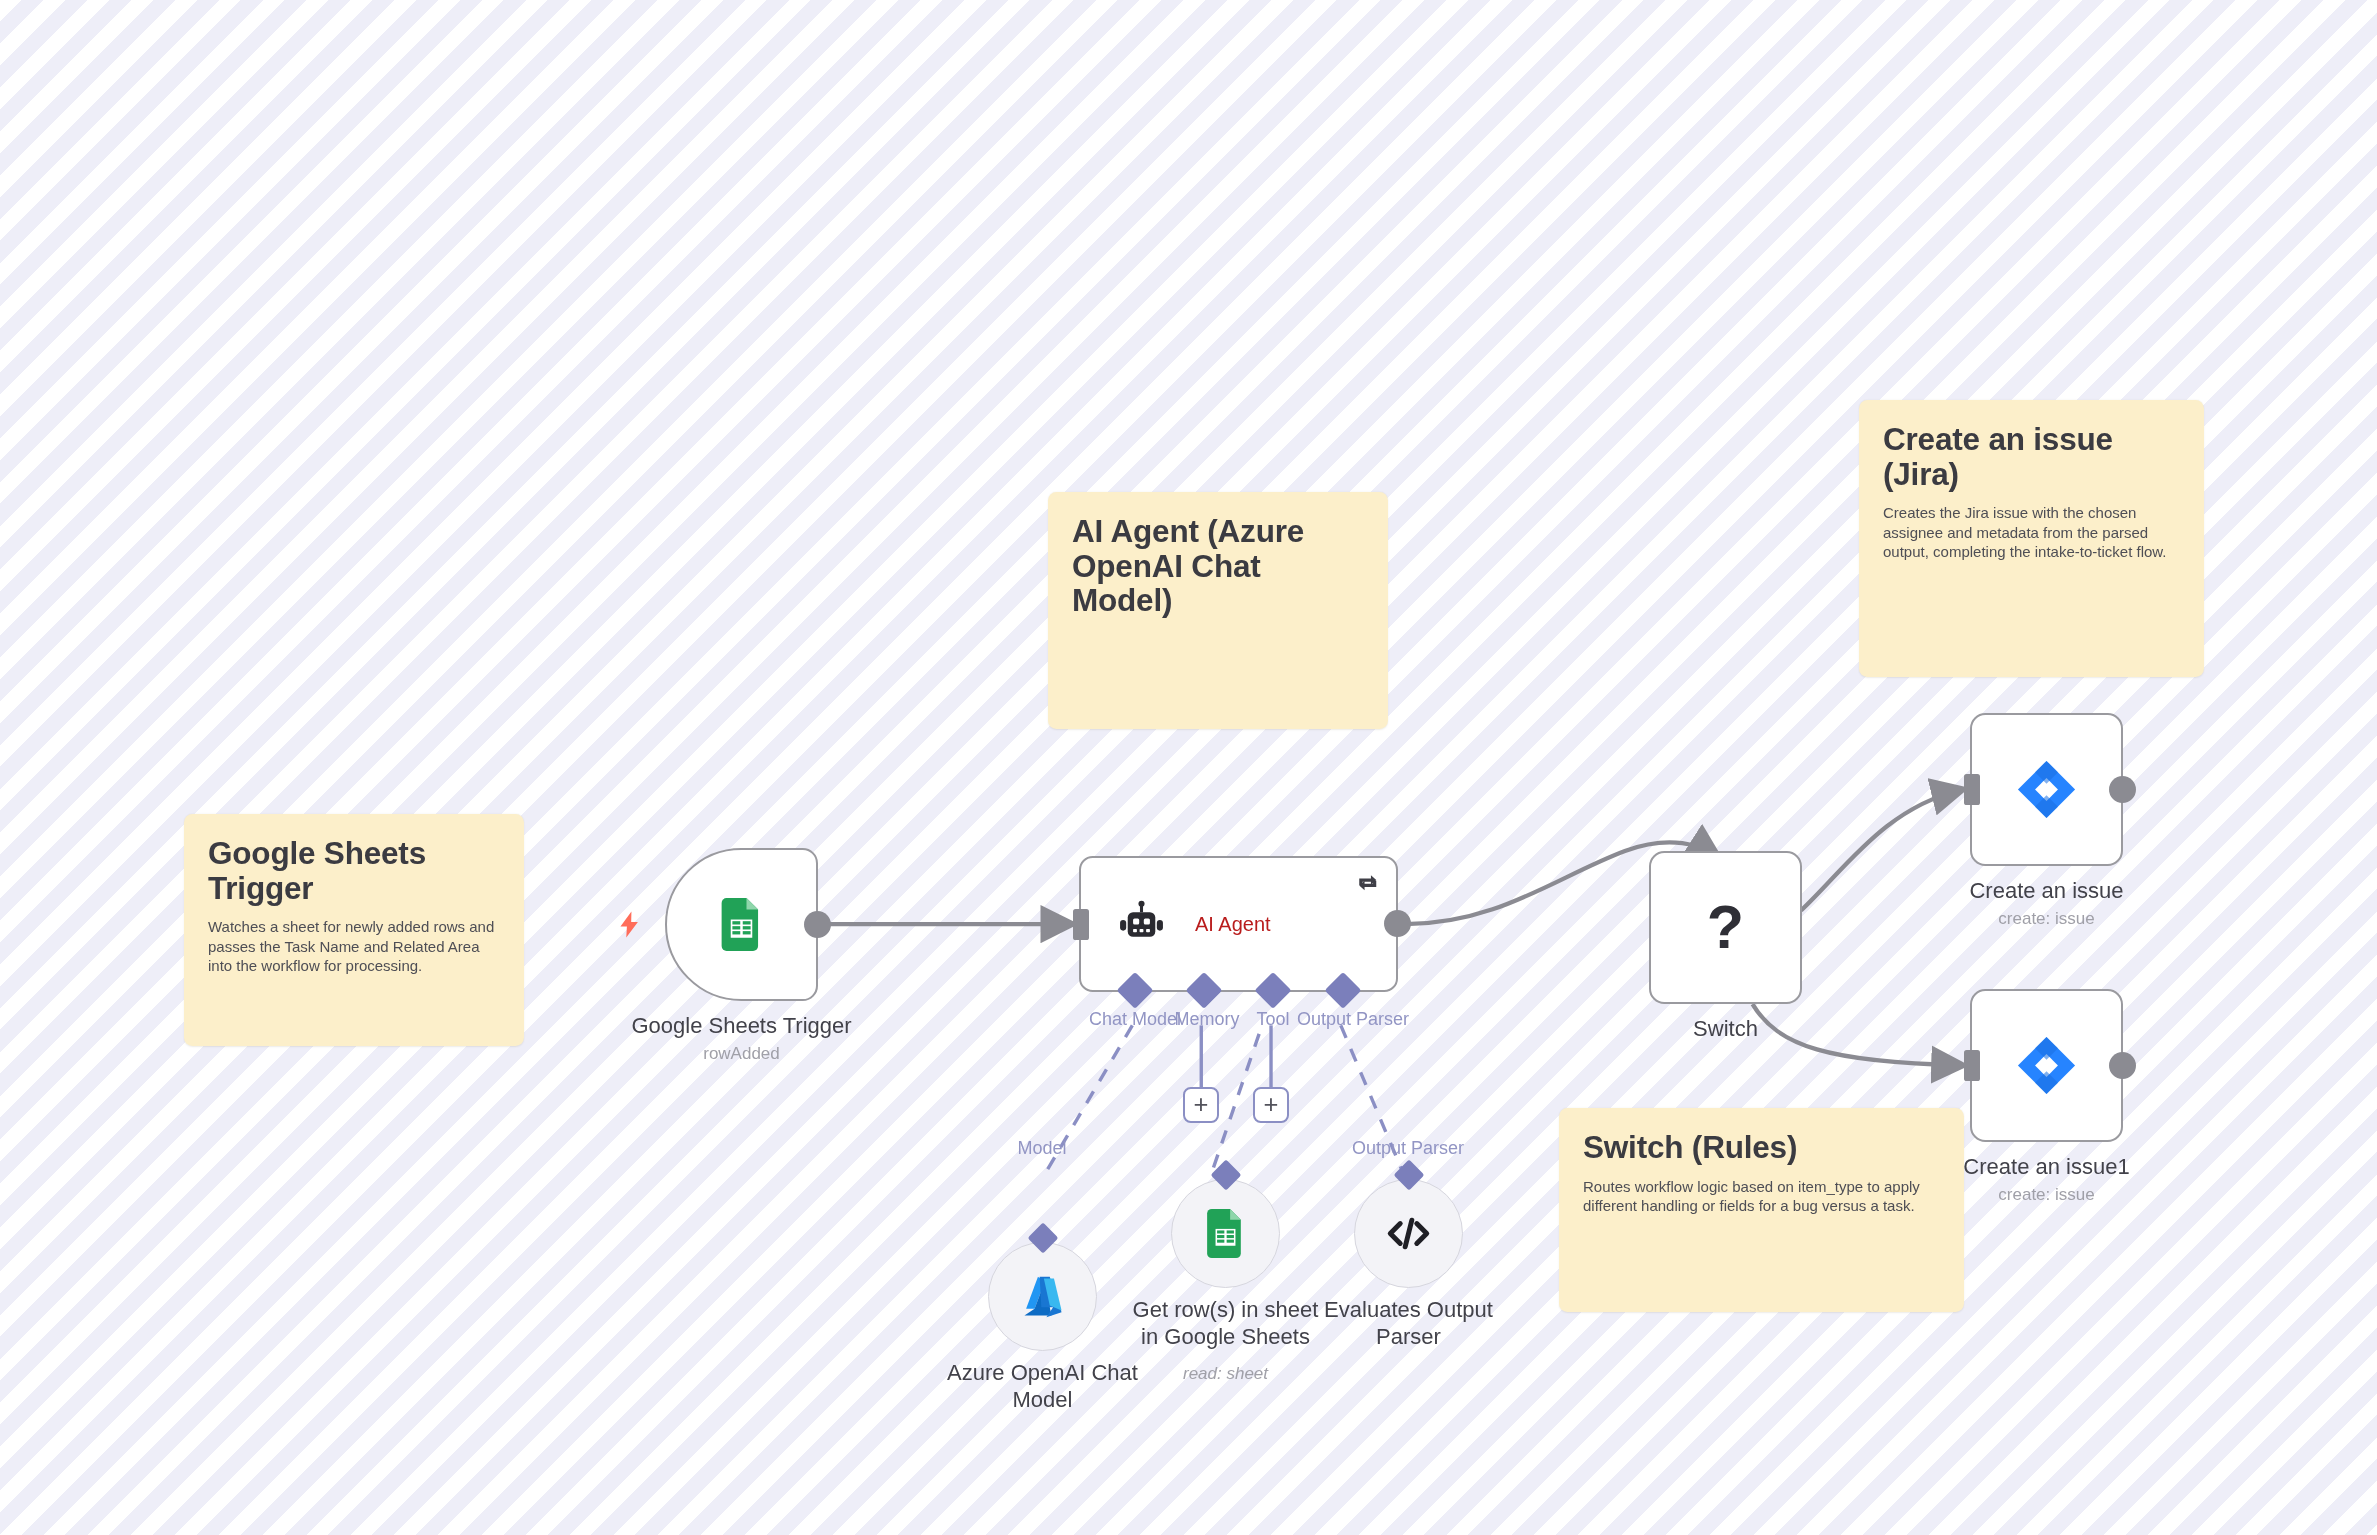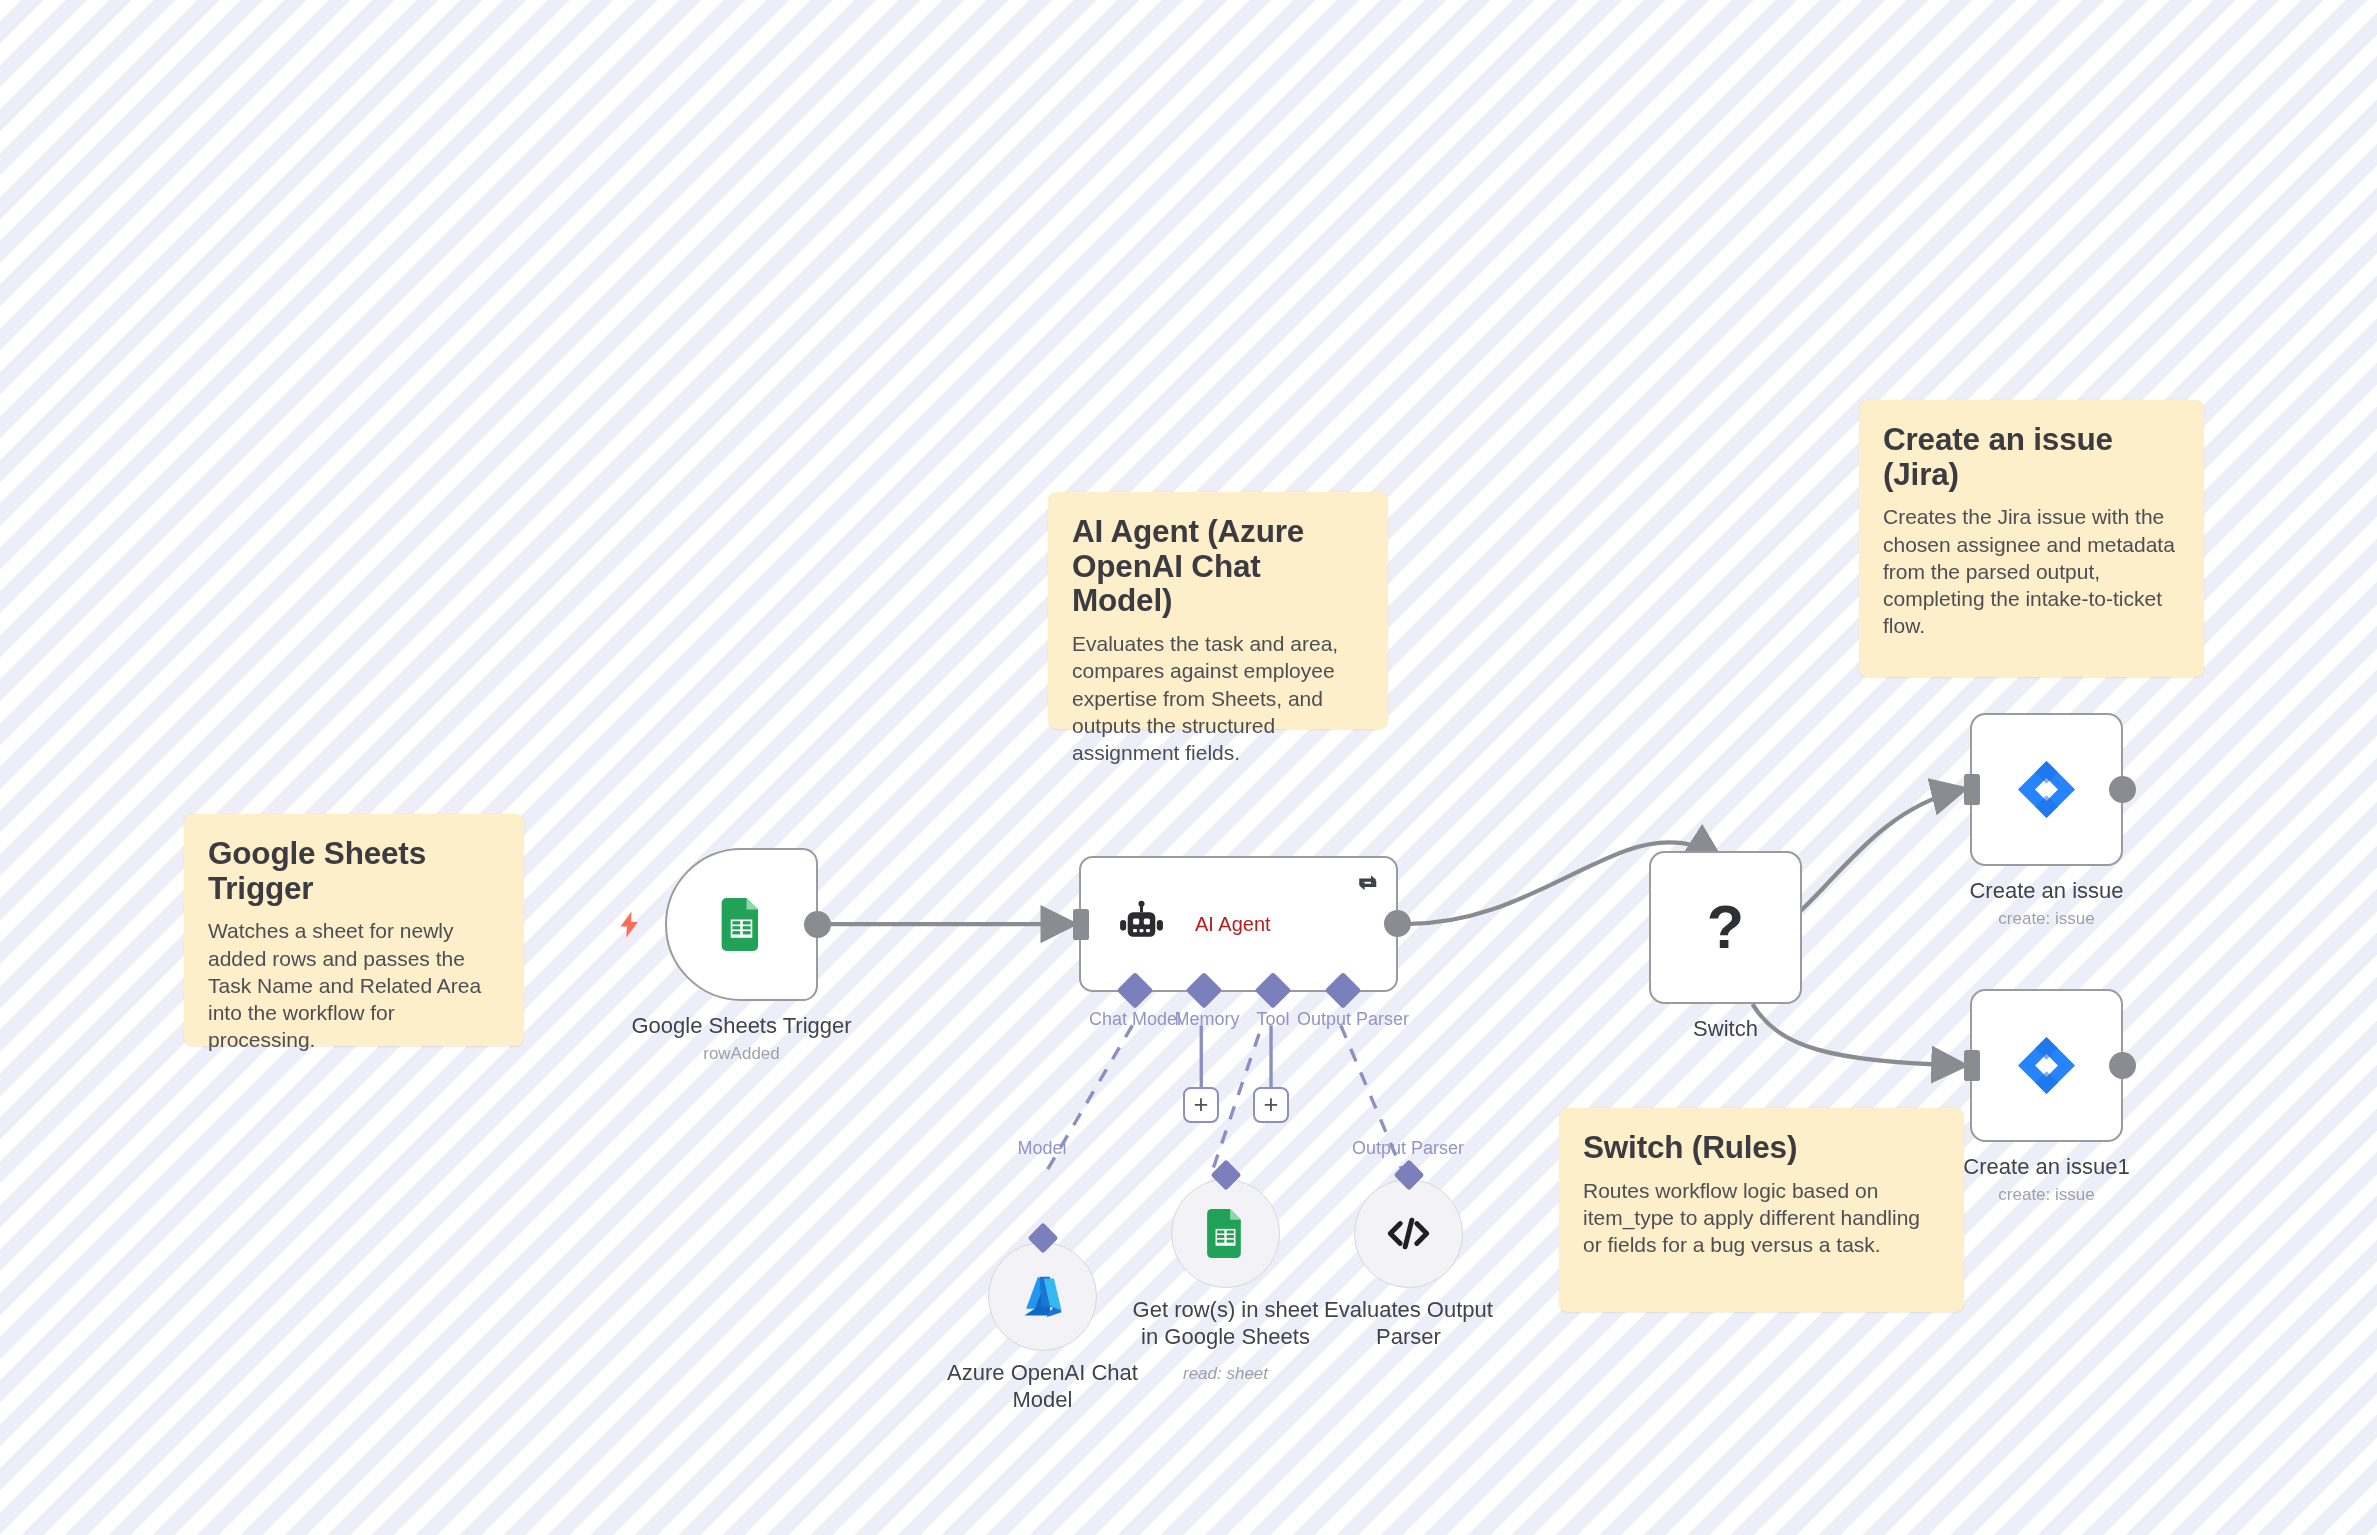"Creates the Jira issue with" .sticky p { font-size: 21px -> 15px }
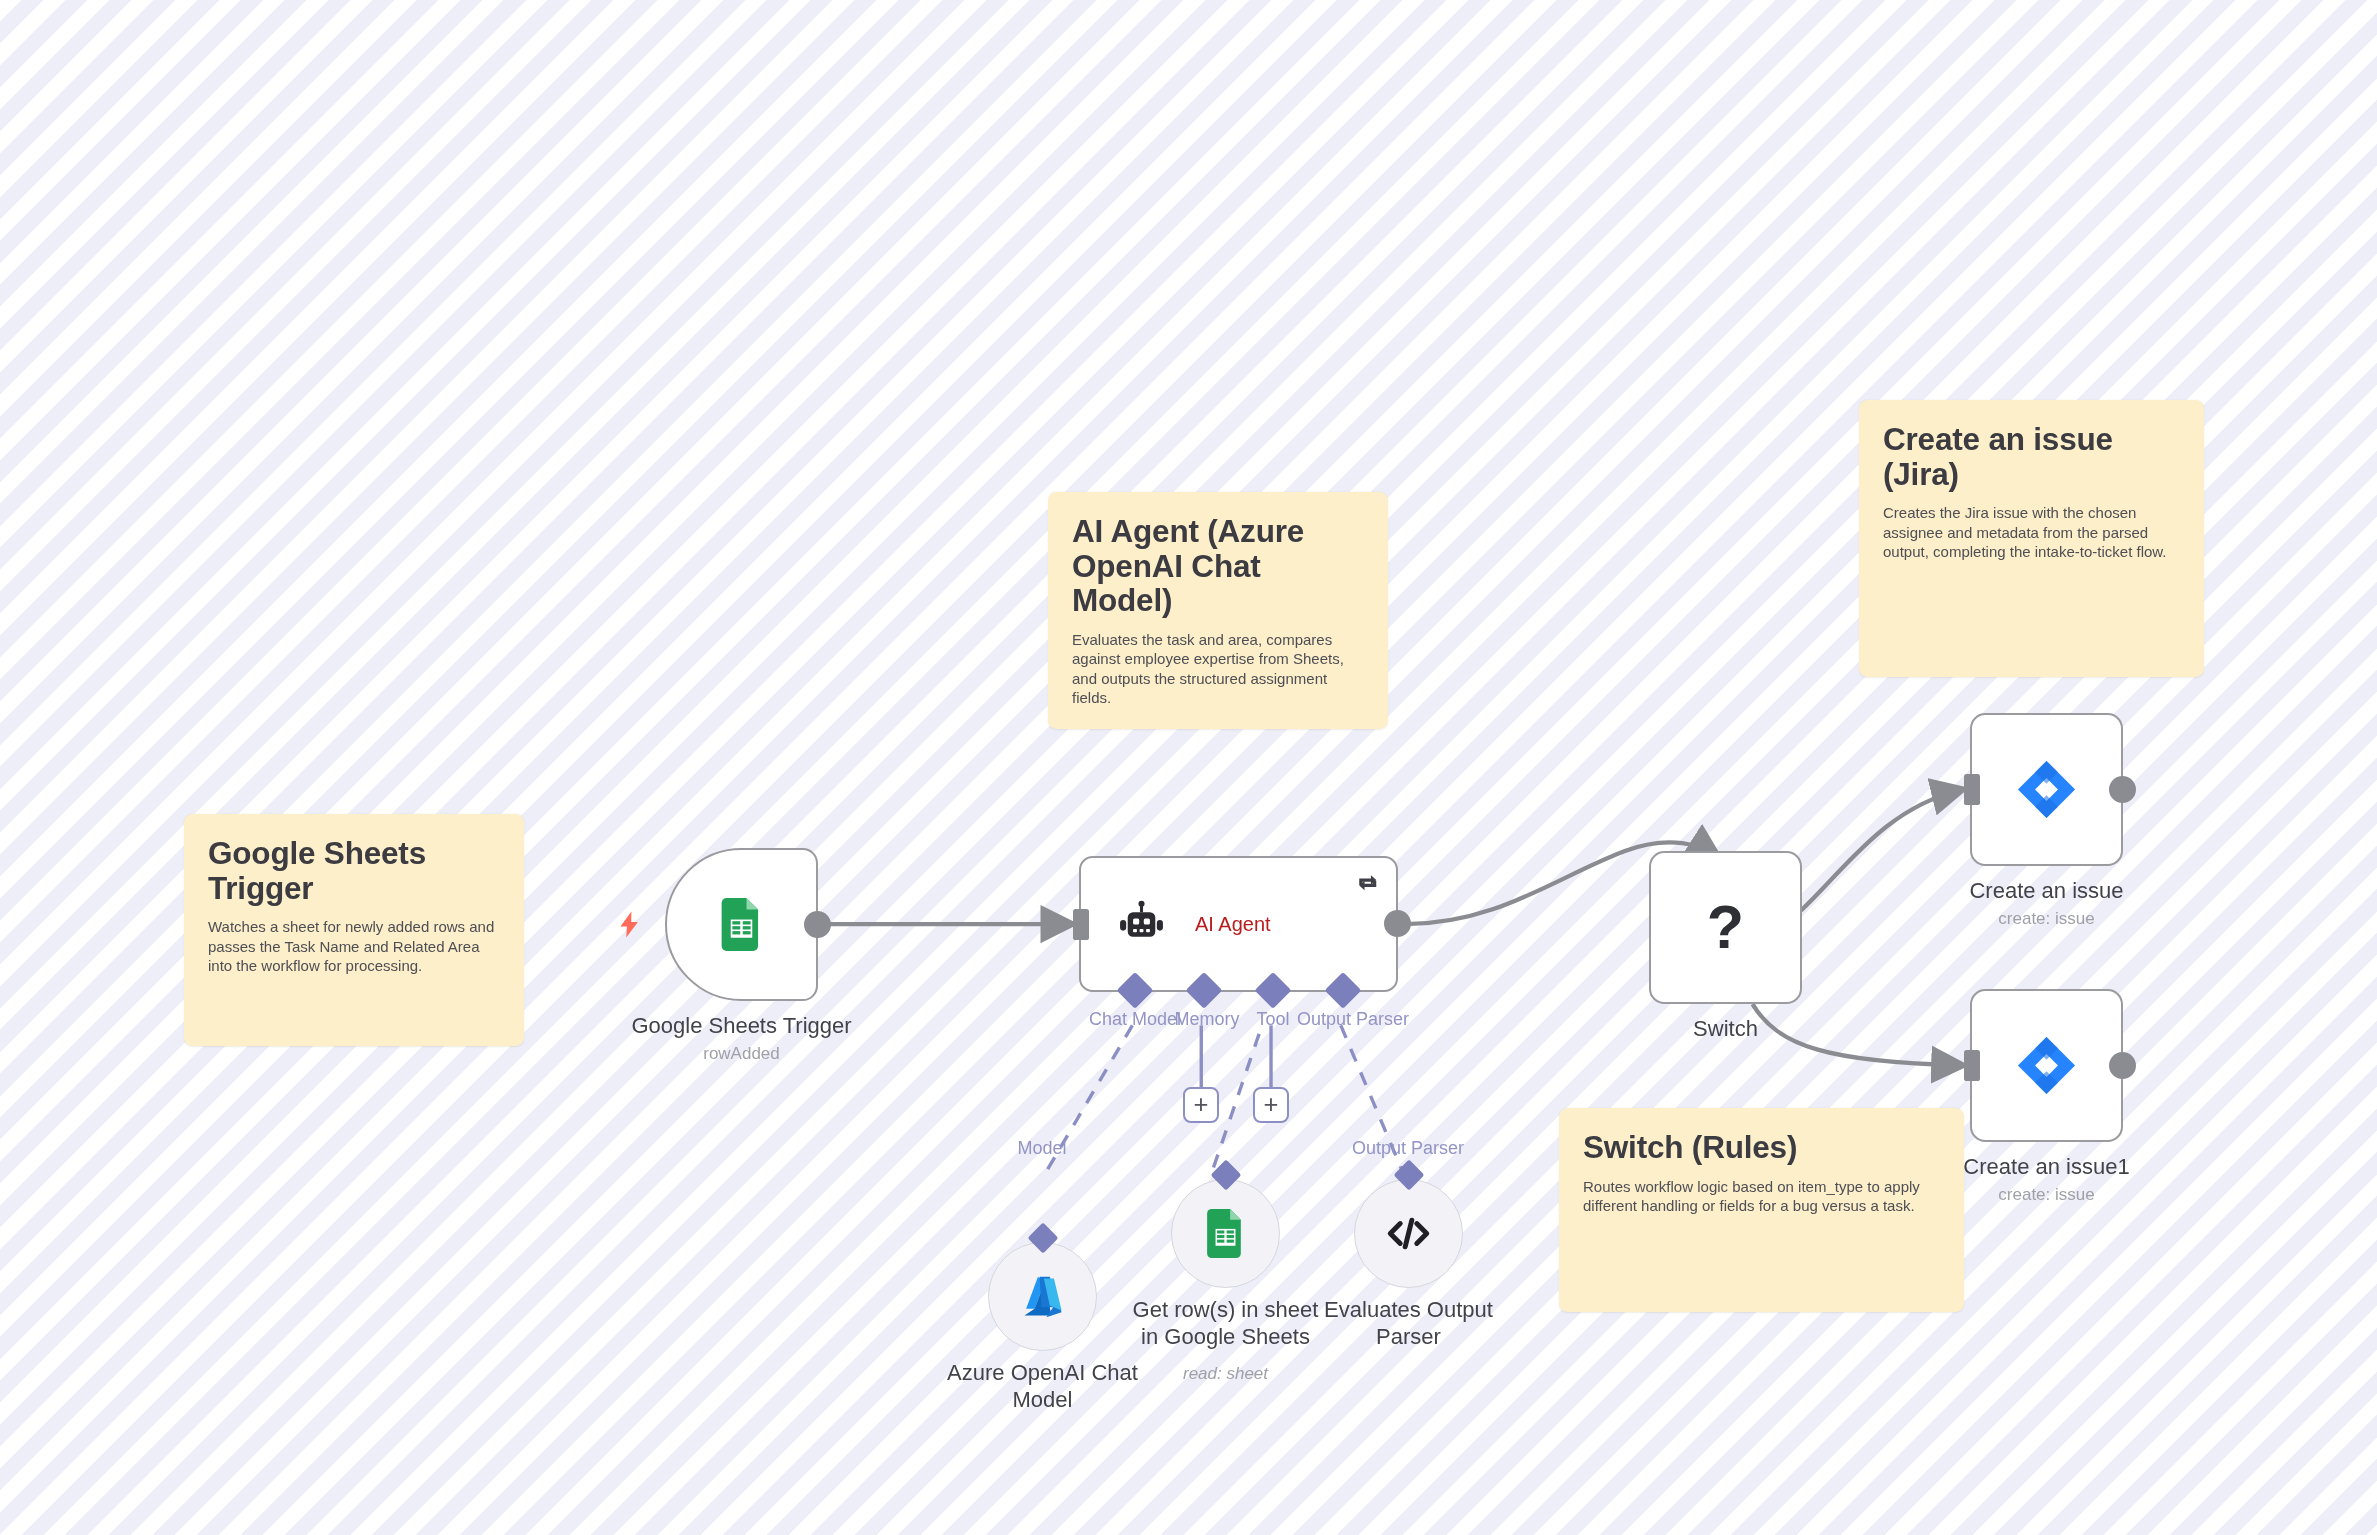"Evaluates the task and area," p { html: <p>Evaluates the task and area, compares against employee expertise from Sheets, and outputs the structured assignment fields.</p> -> none }
